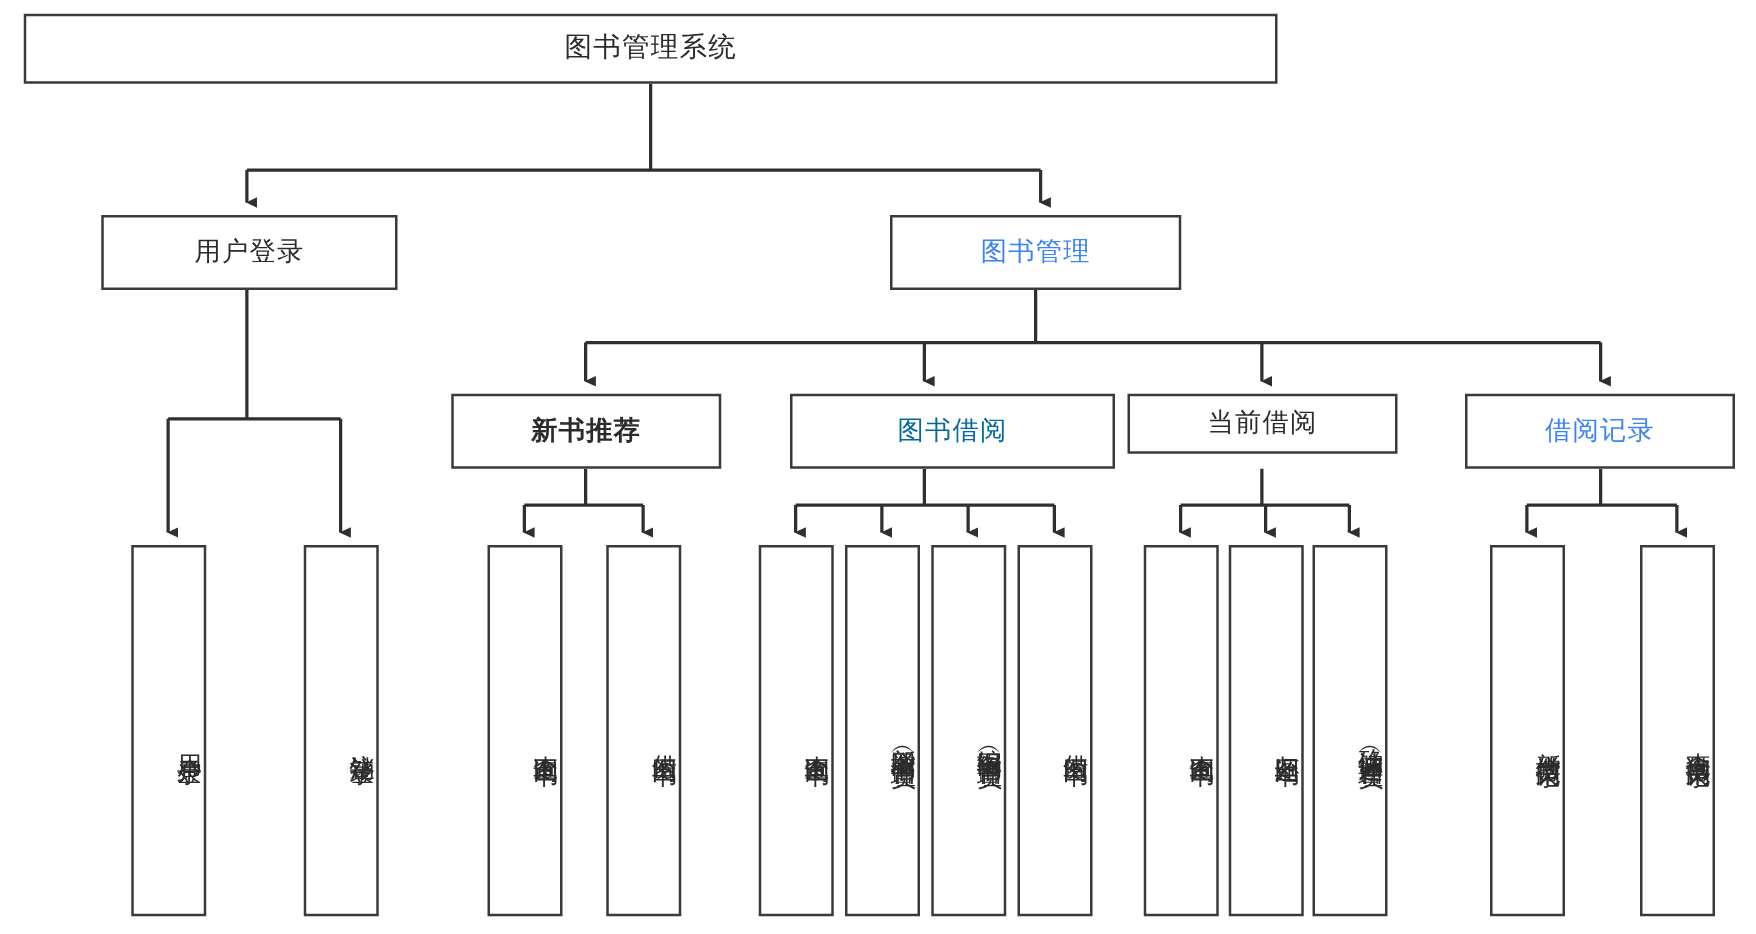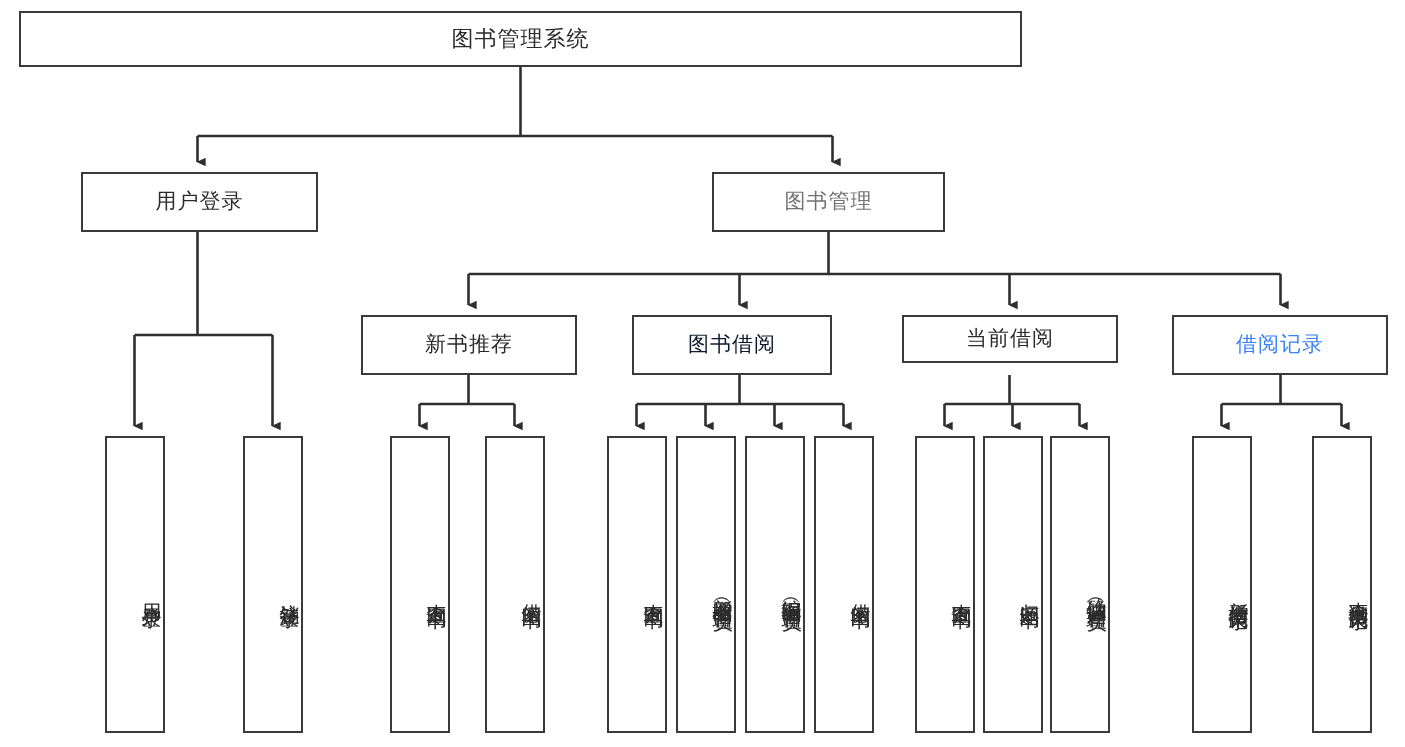"图书管理" div.node { color: #737373 -> #3b82f6 }
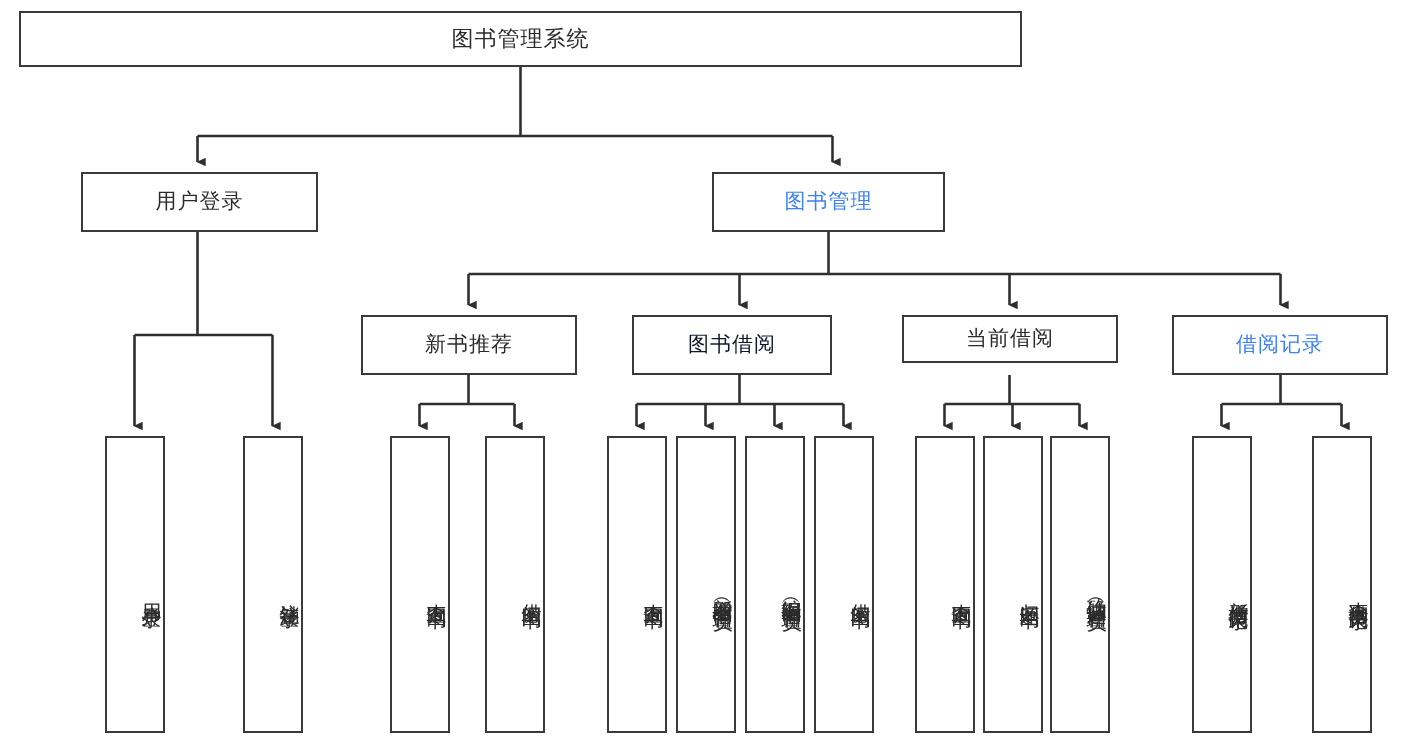"新书推荐" div.node { font-weight: none -> bold }
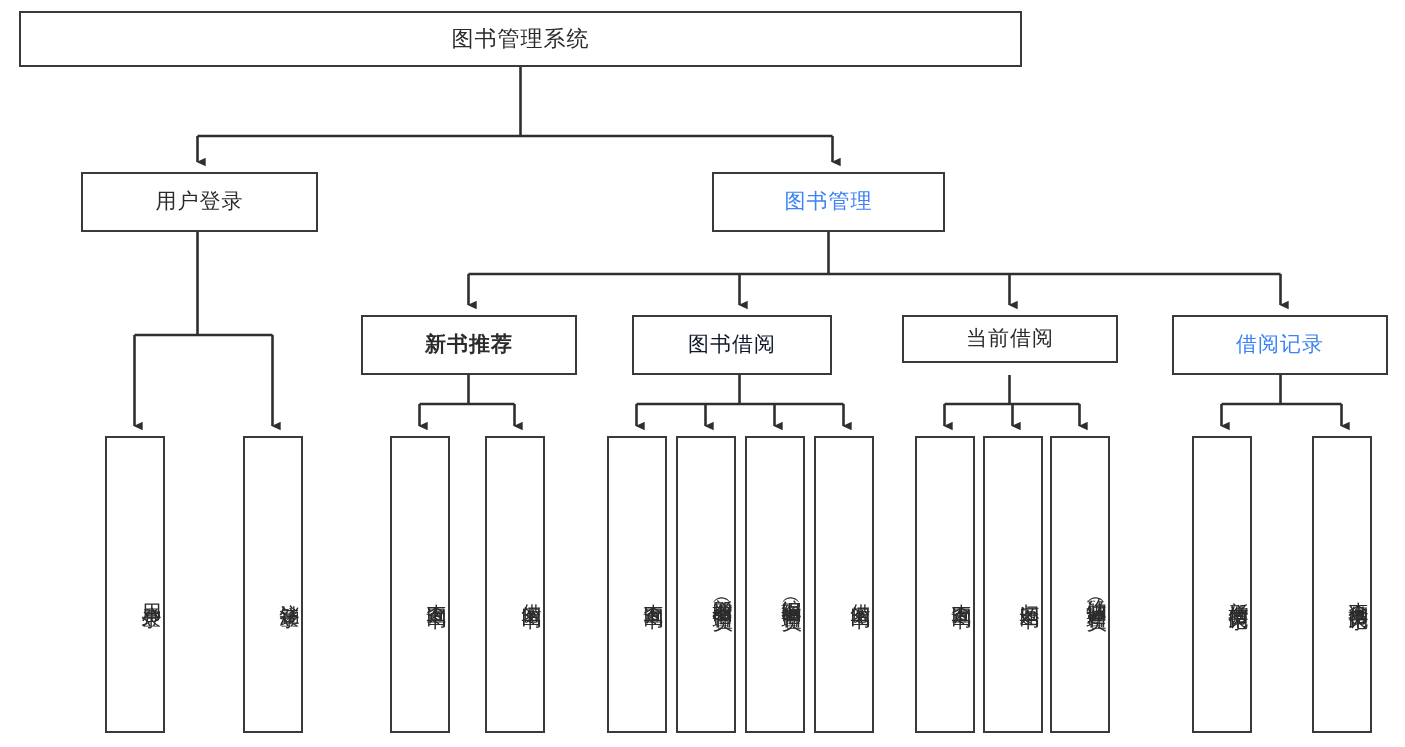"图书借阅" div.node { color: #0f172a -> #0369a1; width: 200px -> 260px }
